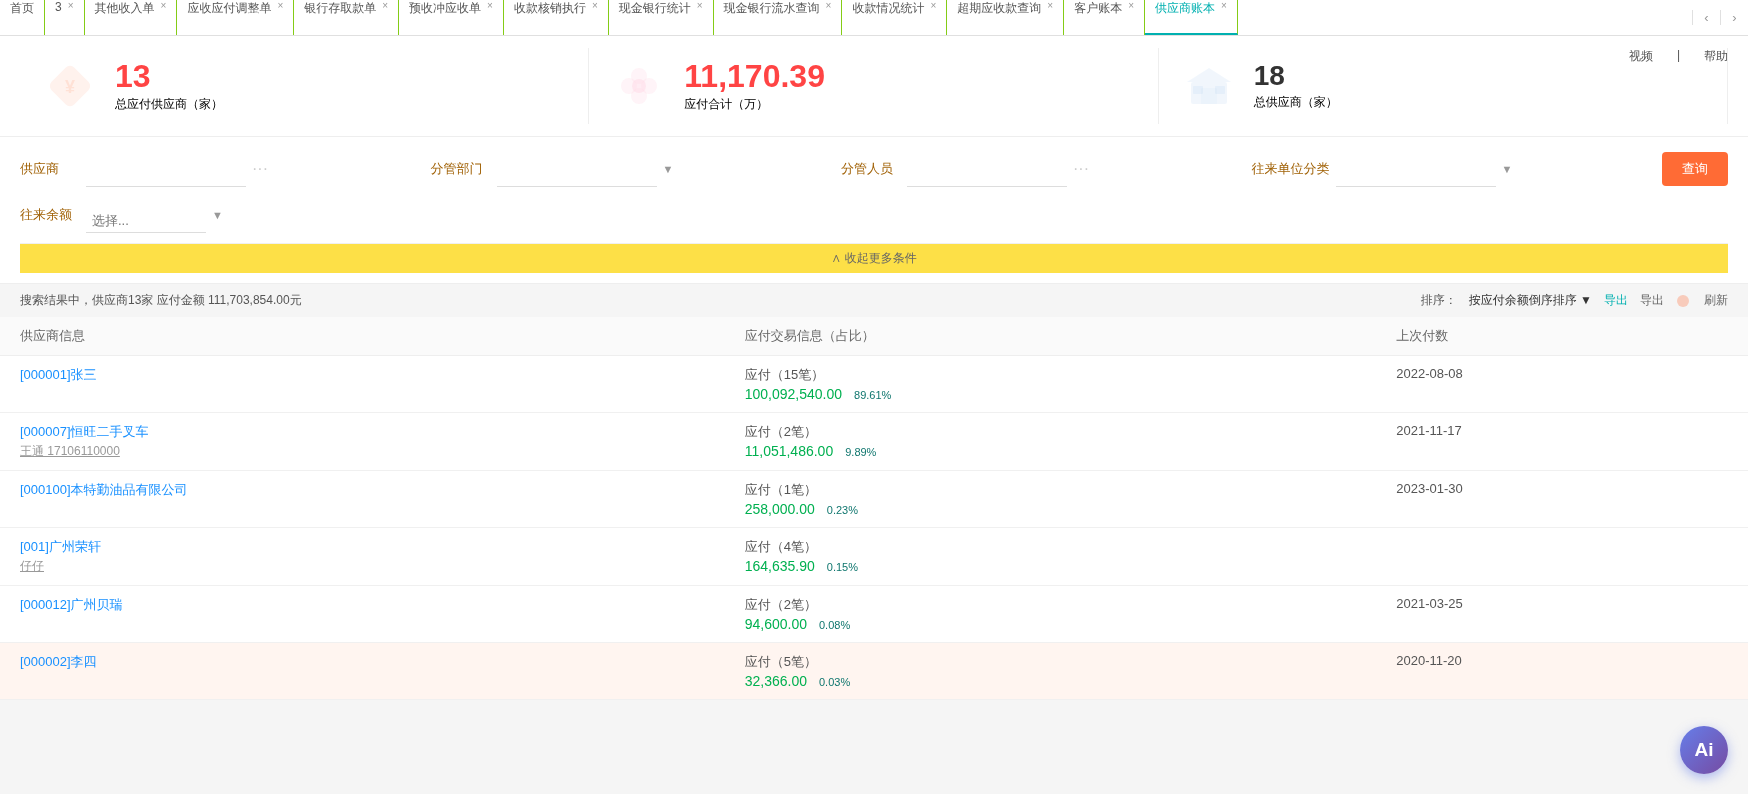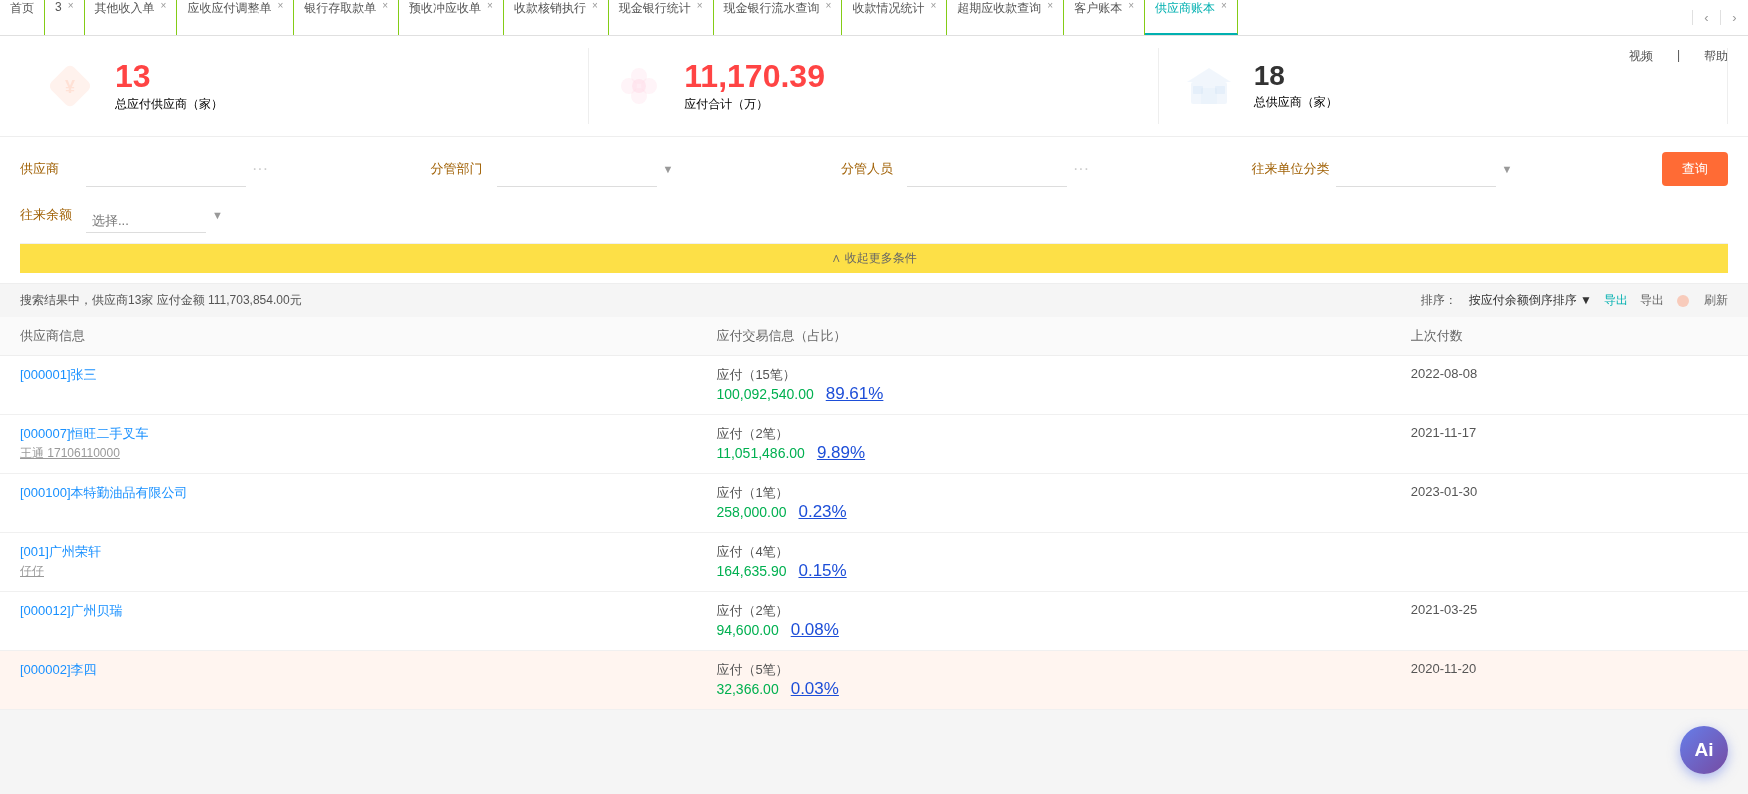"89.61%" .tx-percent { color: #1d4ed8 -> #0f766e; font-size: 17px -> 11px; text-decoration: underline -> none }
